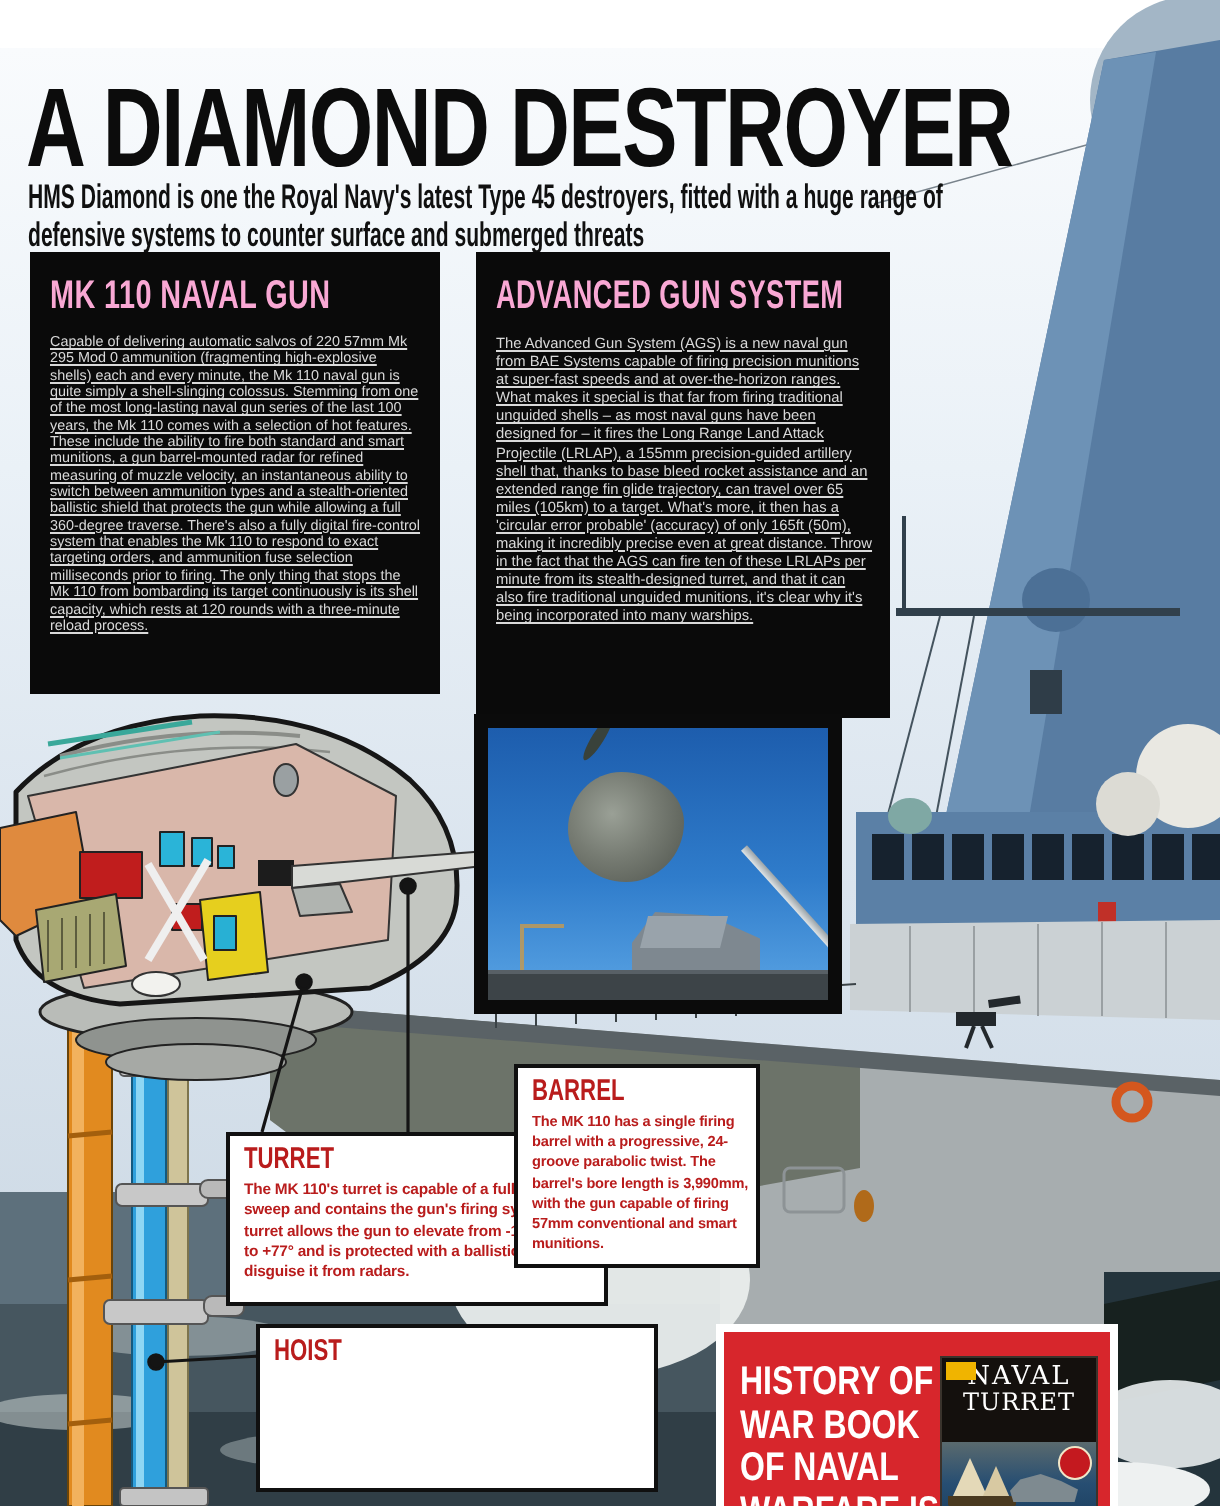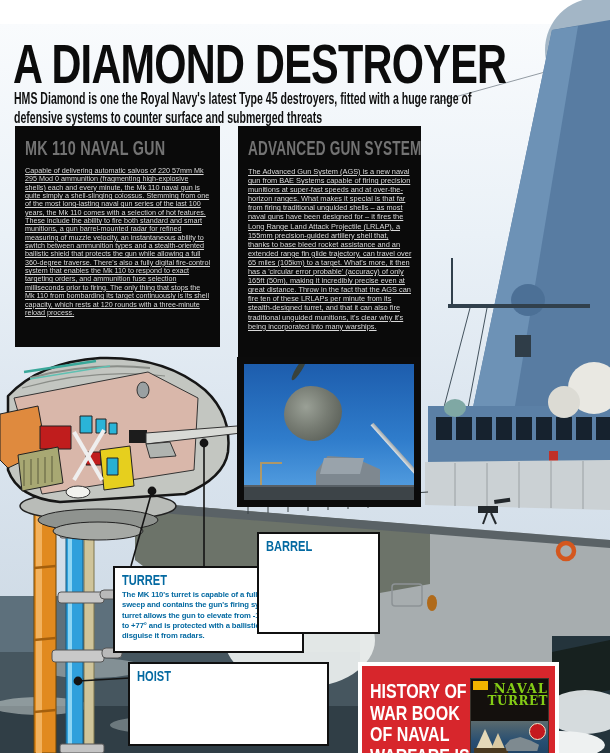"MK 110 NAVAL GUN" .infobox .ib-title { color: #737373 -> #f9a8d4 }
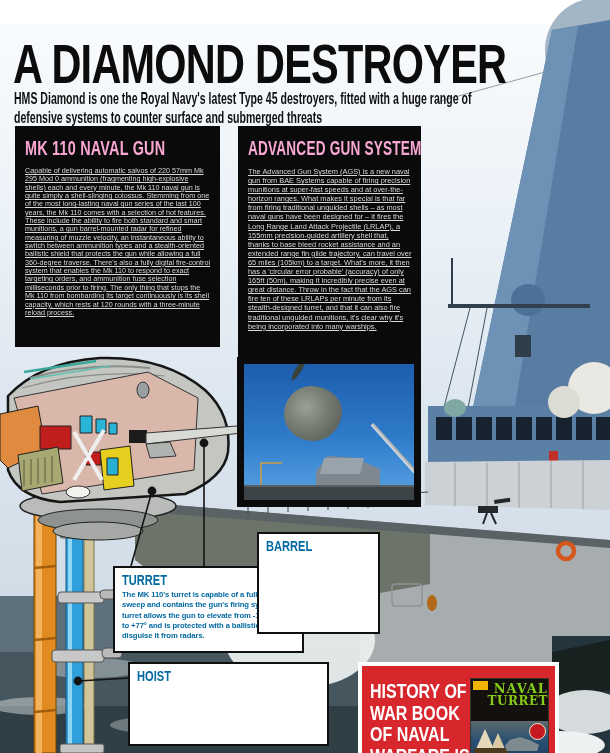"ADVANCED GUN SYSTEM" #box-ags { width: 183px -> 207px }
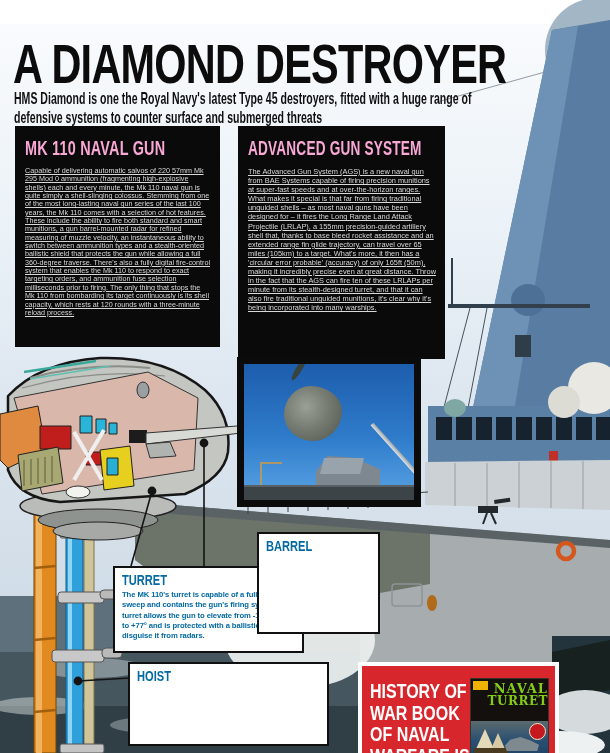"BARREL" .callout { color: #0369a1 -> #b91c1c }
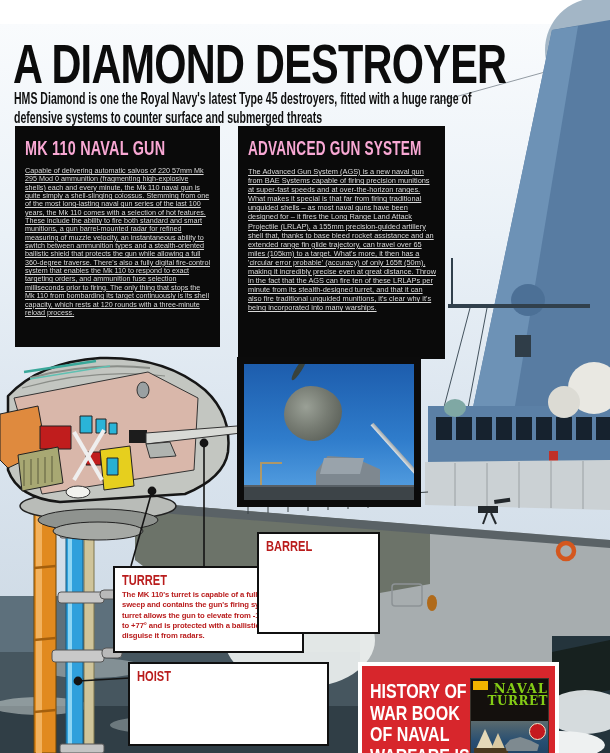"The MK 110 has a" div.co-body { html: none -> <div>The MK 110 has a single firing barrel with a progressive, 24-groove parabolic twist. The barrel's bore length is 3,990mm, with the gun capable of firing 57mm conventional and smart munitions.</div> }
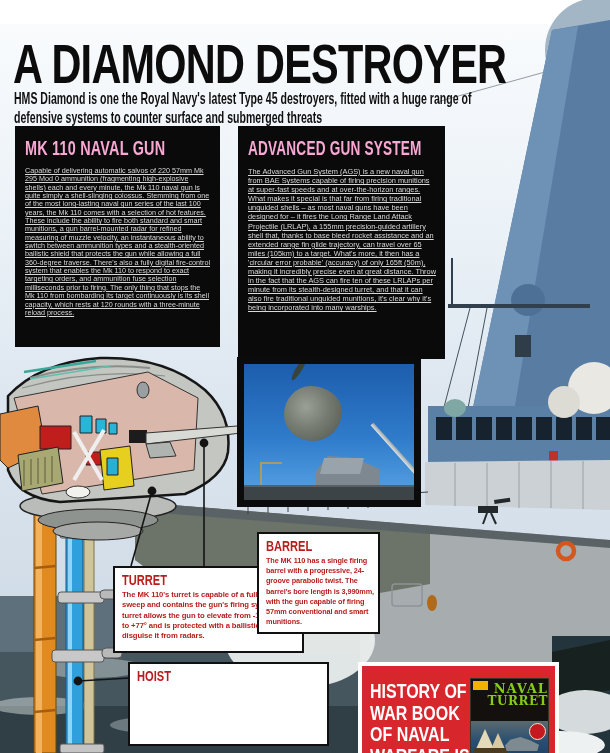"NAVAL" .book-title { color: #84cc16 -> #ffffff; font-weight: 700 -> 400; text-align: right -> center }
